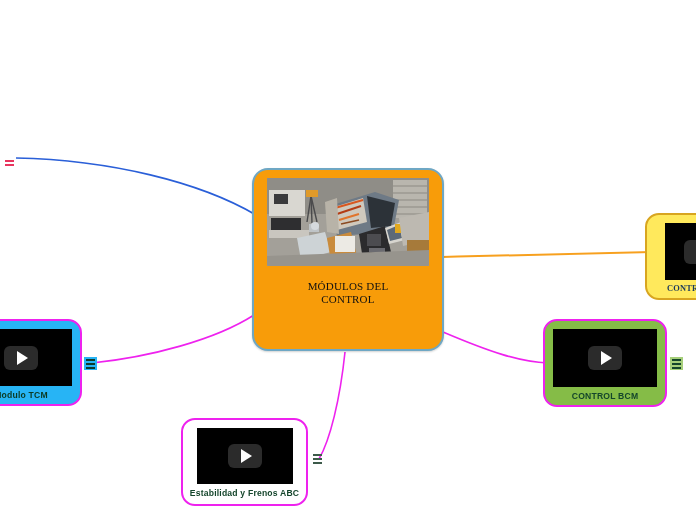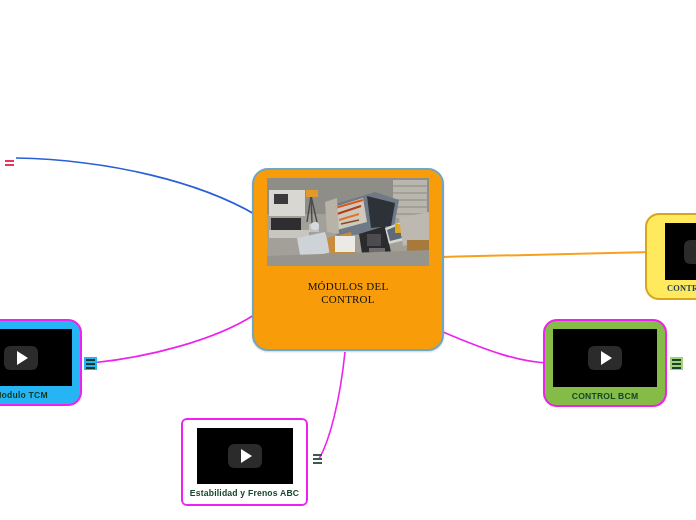"Estabilidad y Frenos ABC" #node-abs { border-radius: 6px -> 14px }
